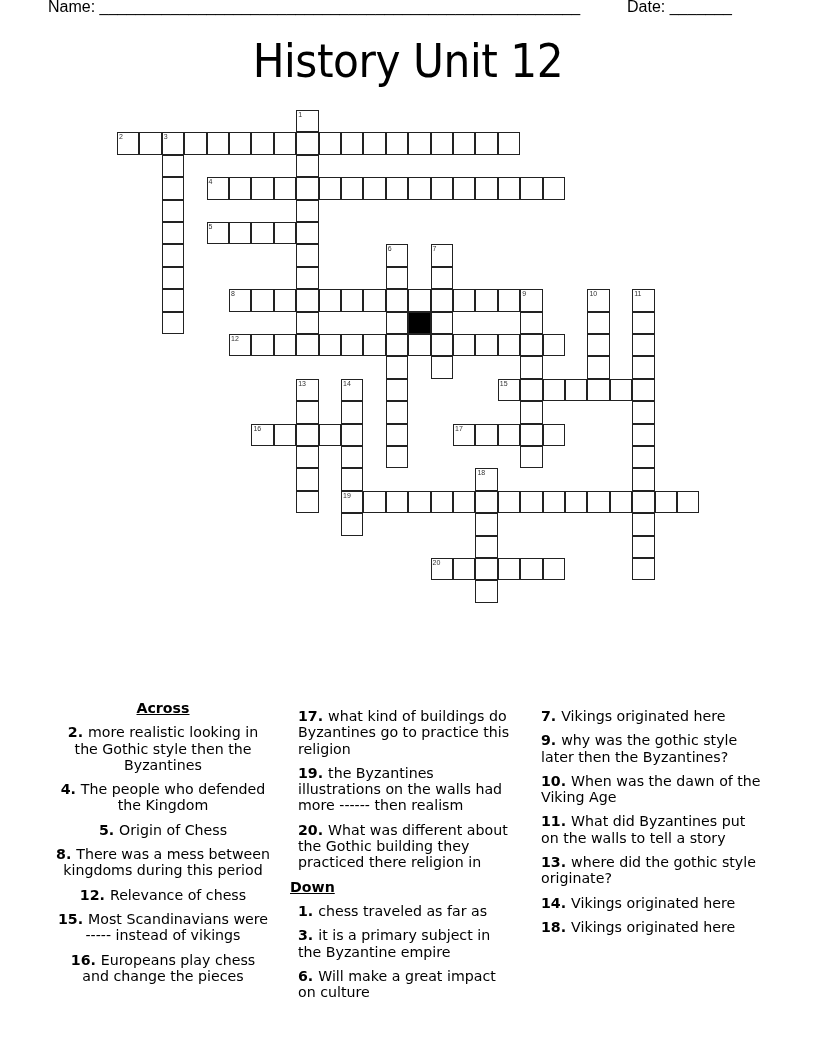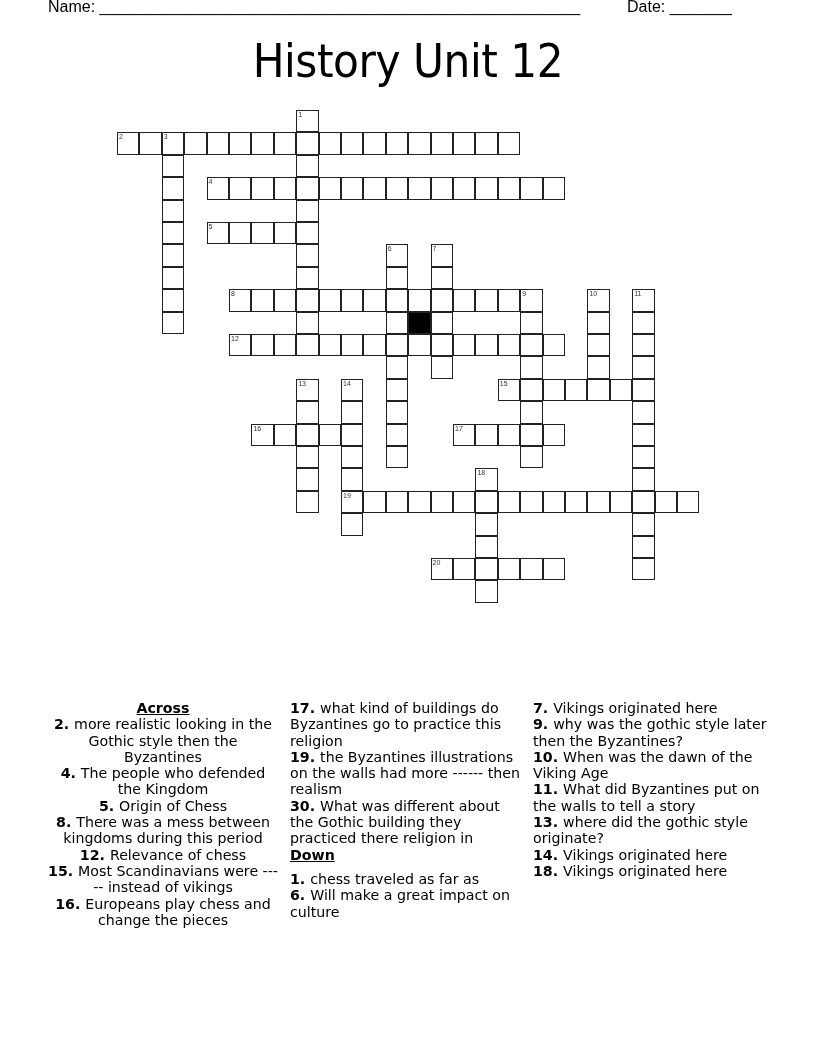"17. what kind of buildings" .clue { margin: 0 -> 8px }
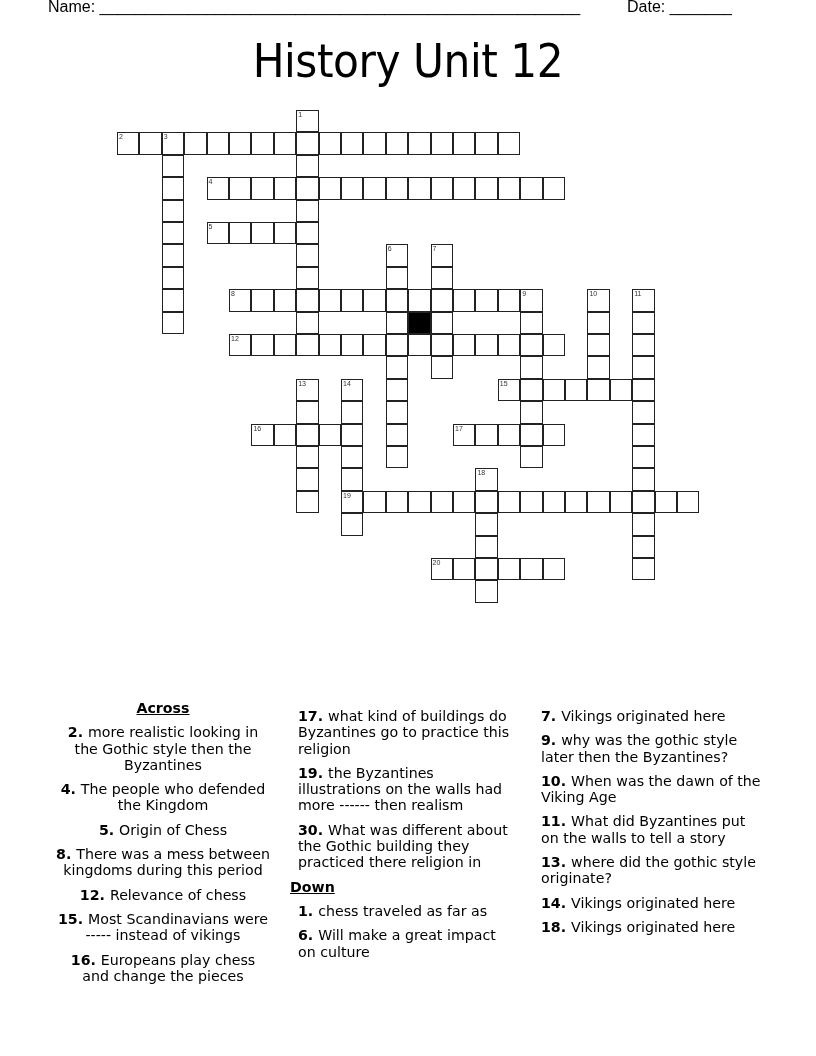"30." b { text: 30 -> 20 }
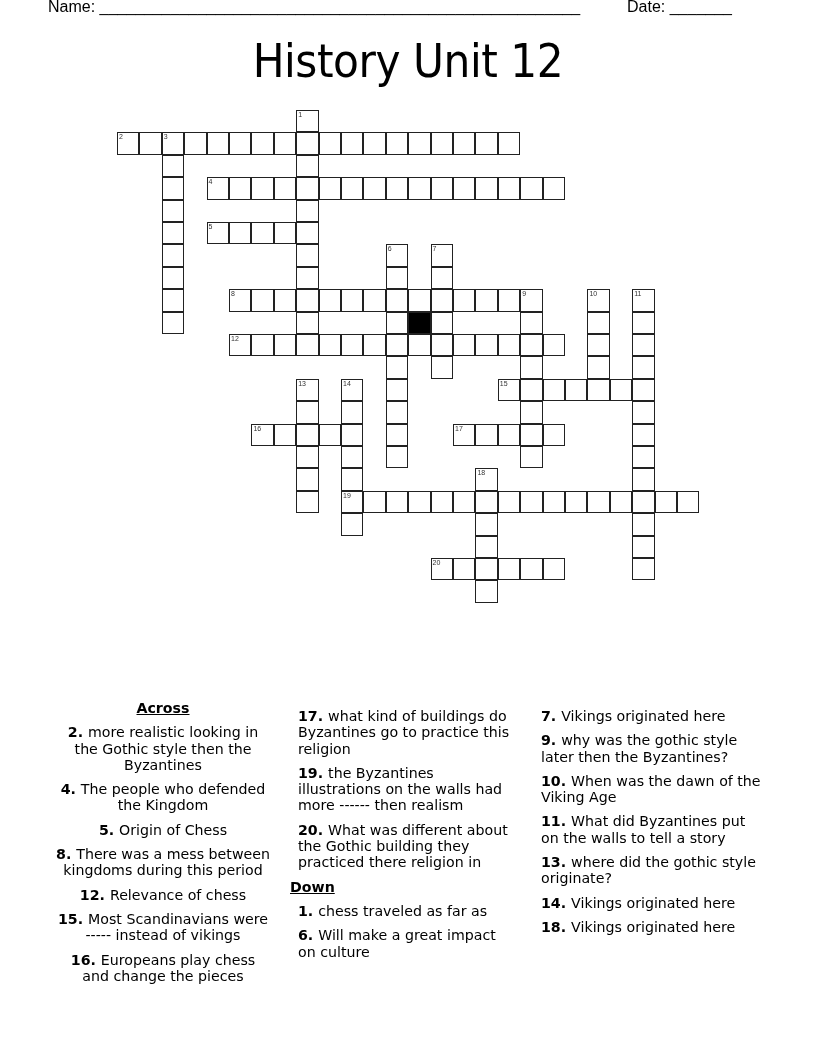"3. it is a primary" div.clue { html: none -> <div><b>3. </b><span>it is a primary subject in the Byzantine empire</span></div> }
